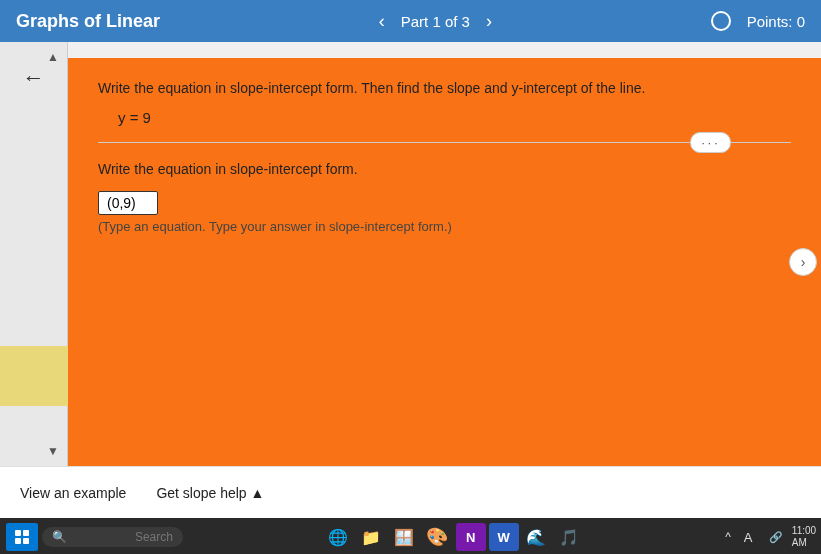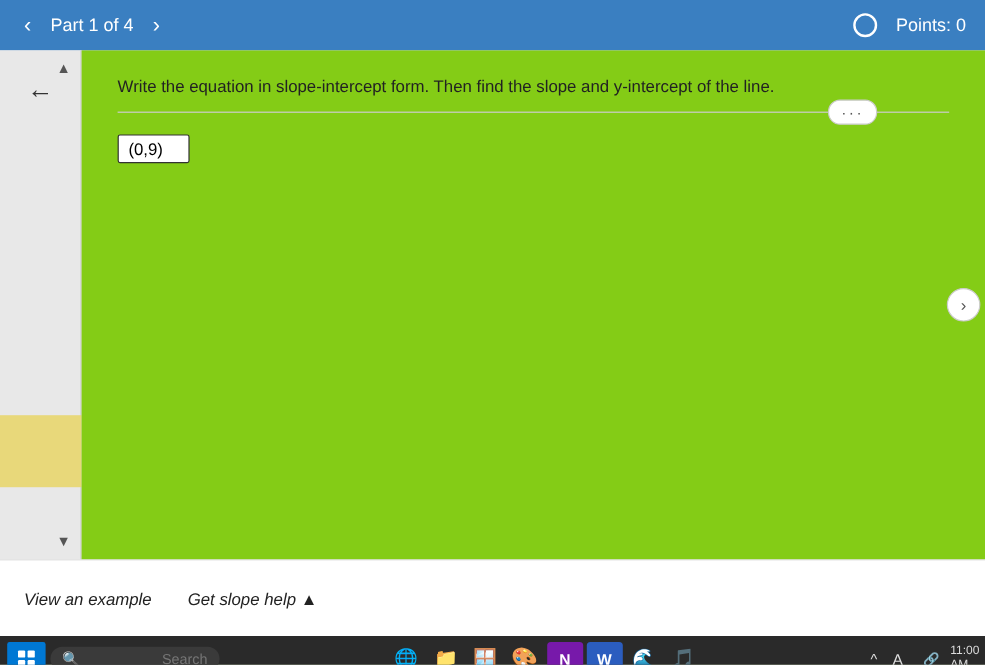"Graphs of Linear" div.header-left { html: none -> <div> <span>Graphs of Linear</span> </div> }
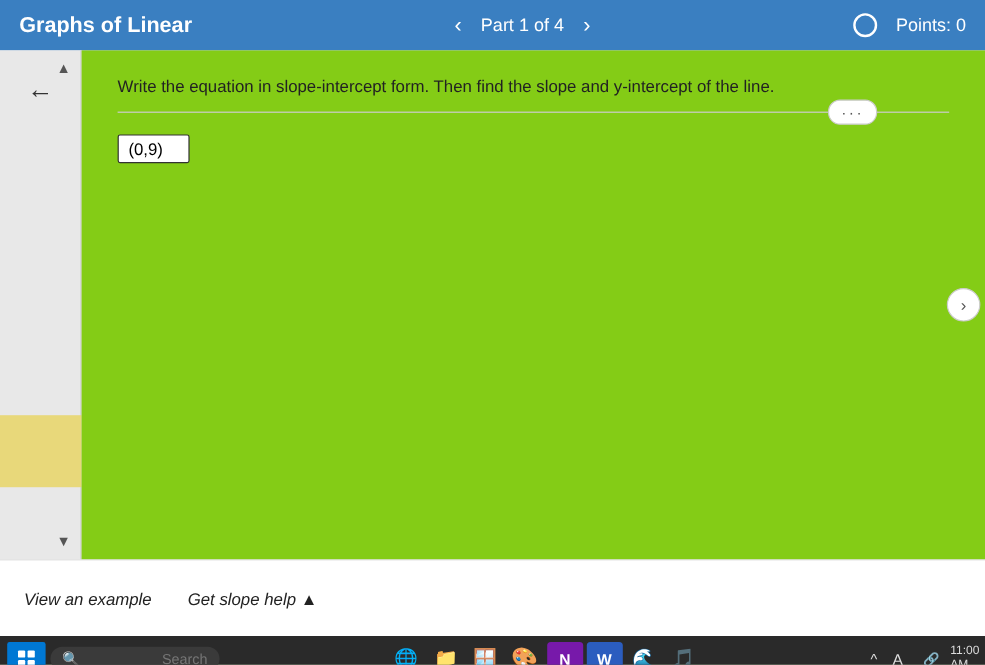"Part 1 of 4" span { text: 4 -> 3 }
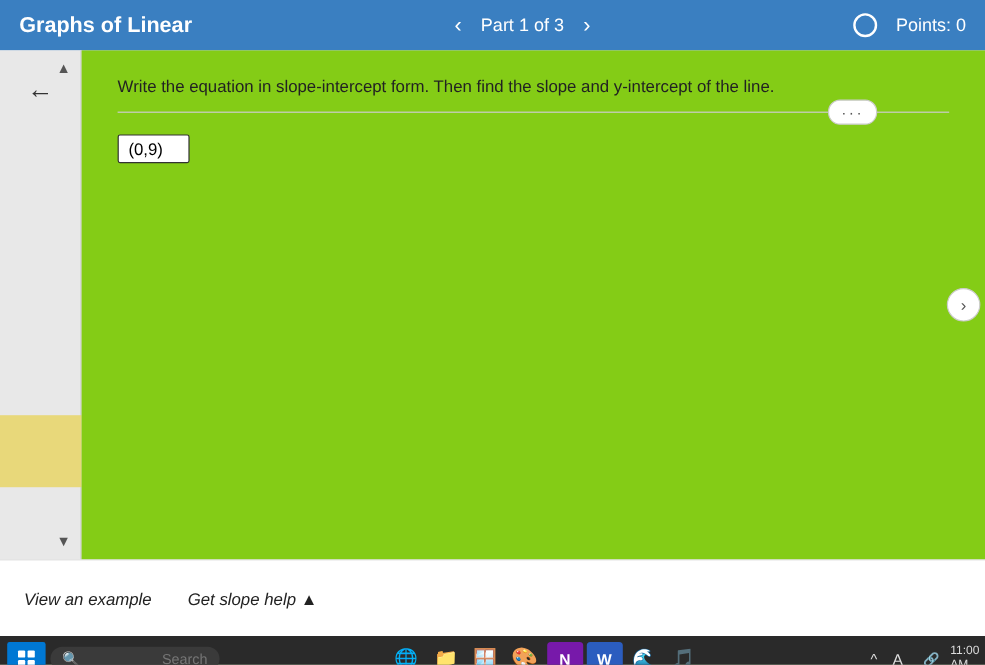"Write the equation in slope-intercept" .content { background: #84cc16 -> #f97316; margin-top: none -> 16px }
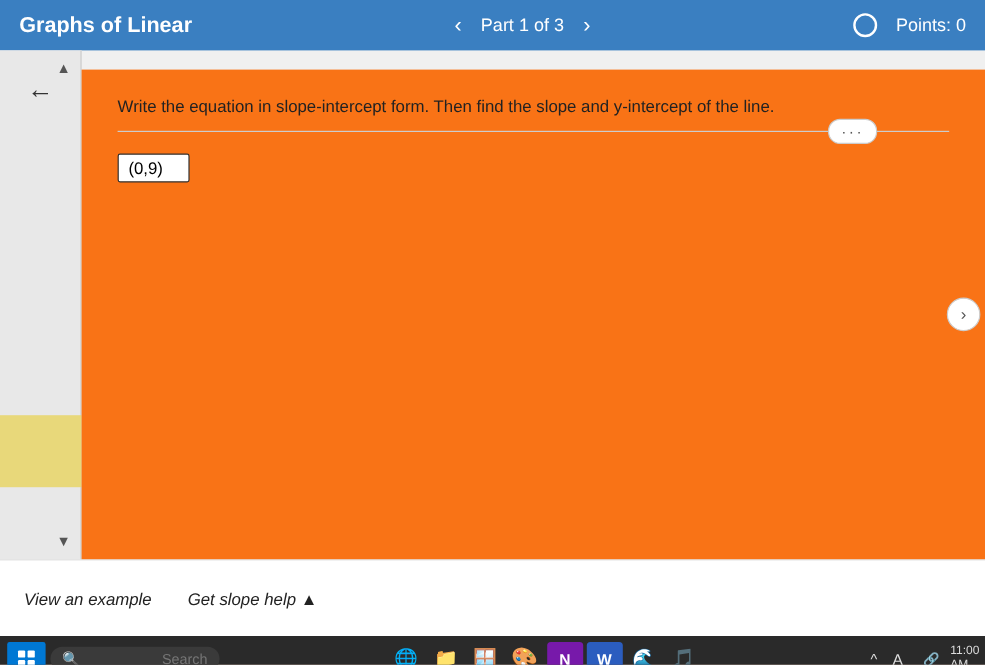"y = 9" p.equation-line { html: none -> <p>y = 9</p> }
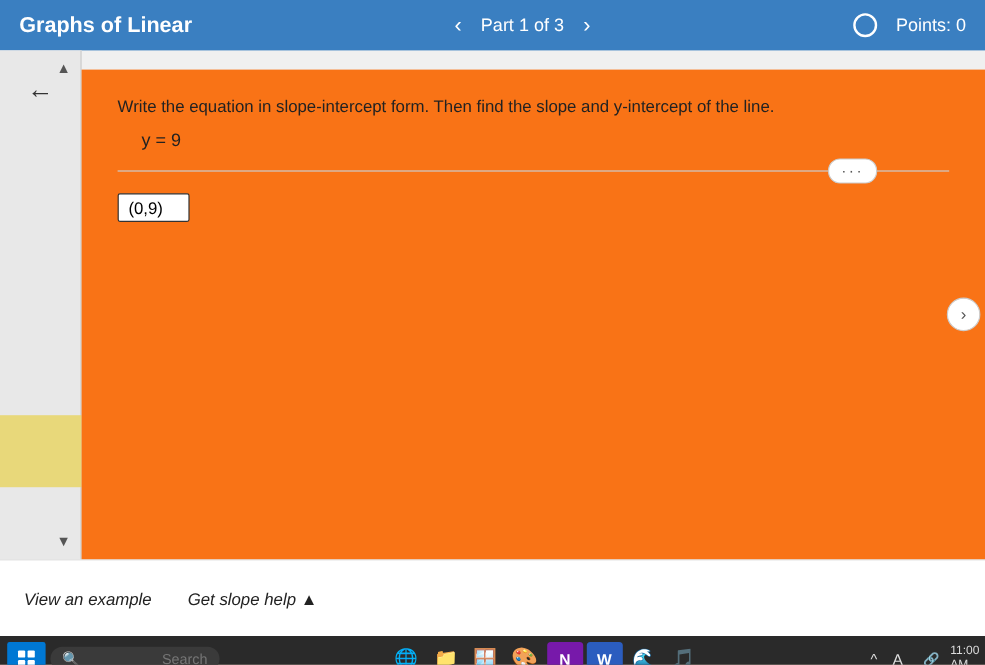"Write the equation in slope-intercept form." p.sub-question { html: none -> <p>Write the equation in slope-intercept form.</p> }
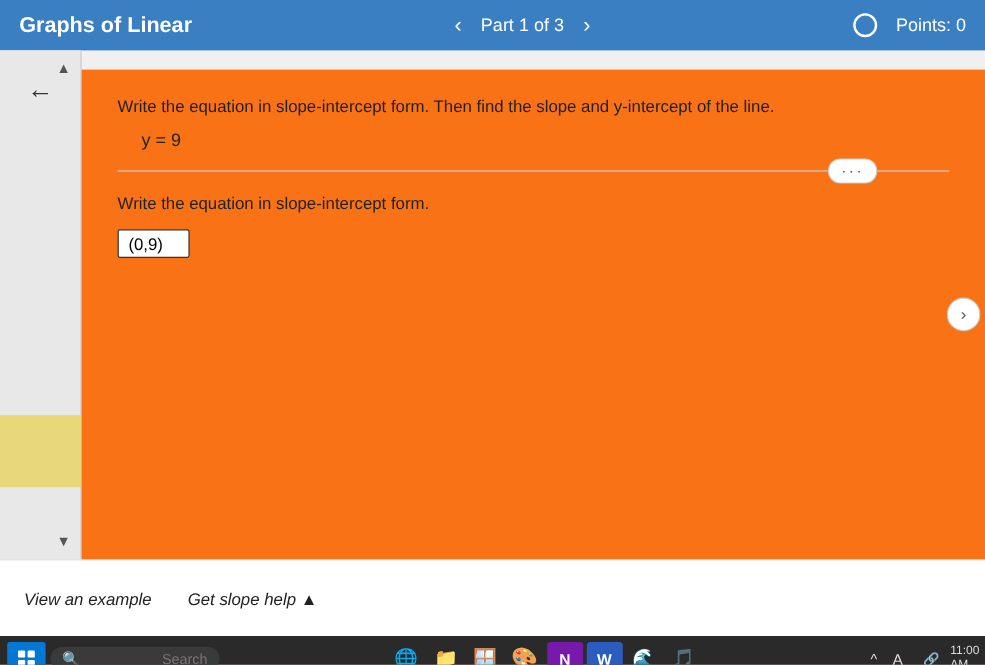"(Type an equation. Type your" span.answer-hint { html: none -> <span>(Type an equation. Type your answer in slope-intercept form.)</span> }
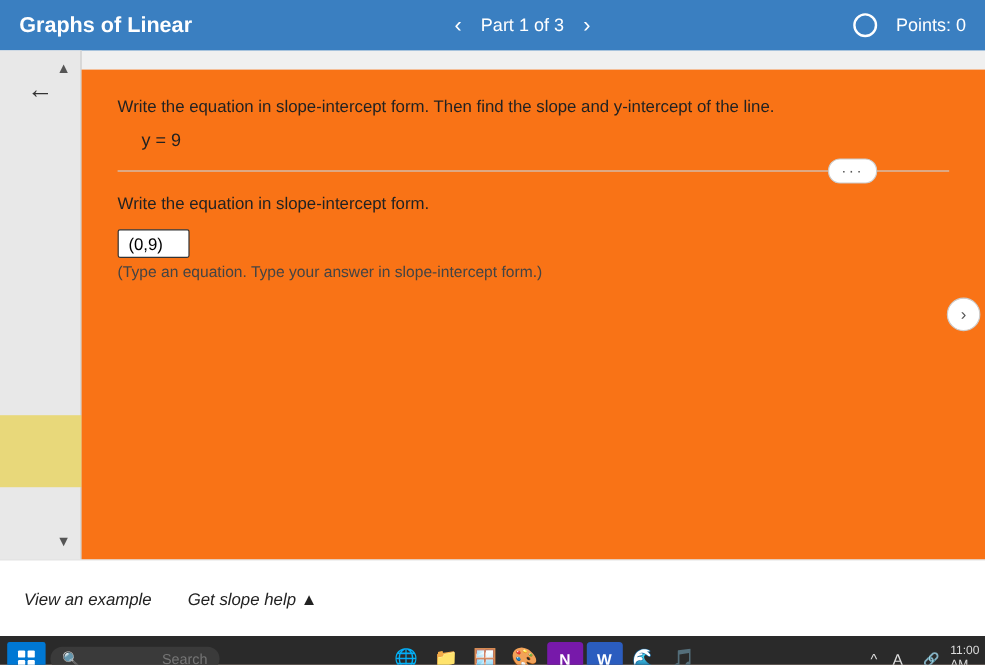"View an example" .bottom-bar { font-style: italic -> none; height: 64px -> 52px }
